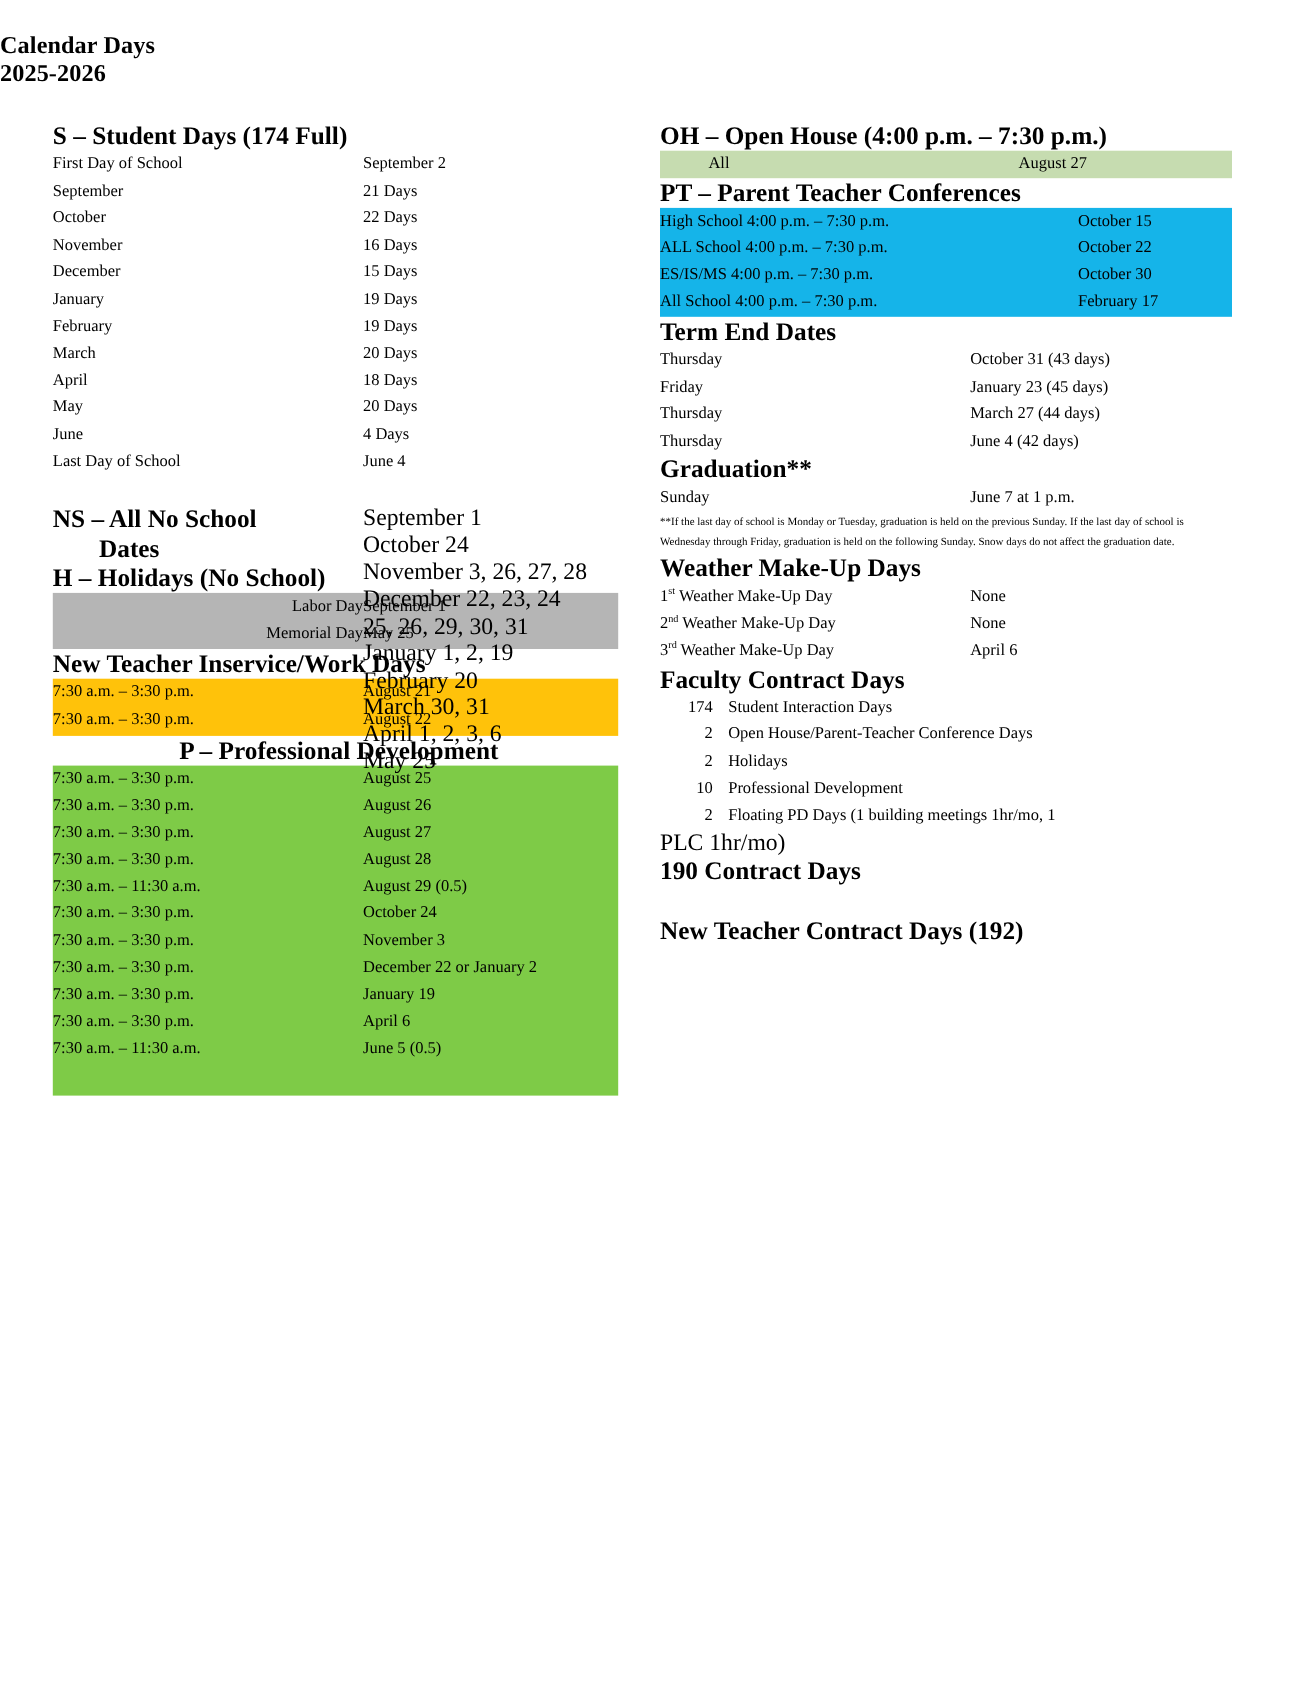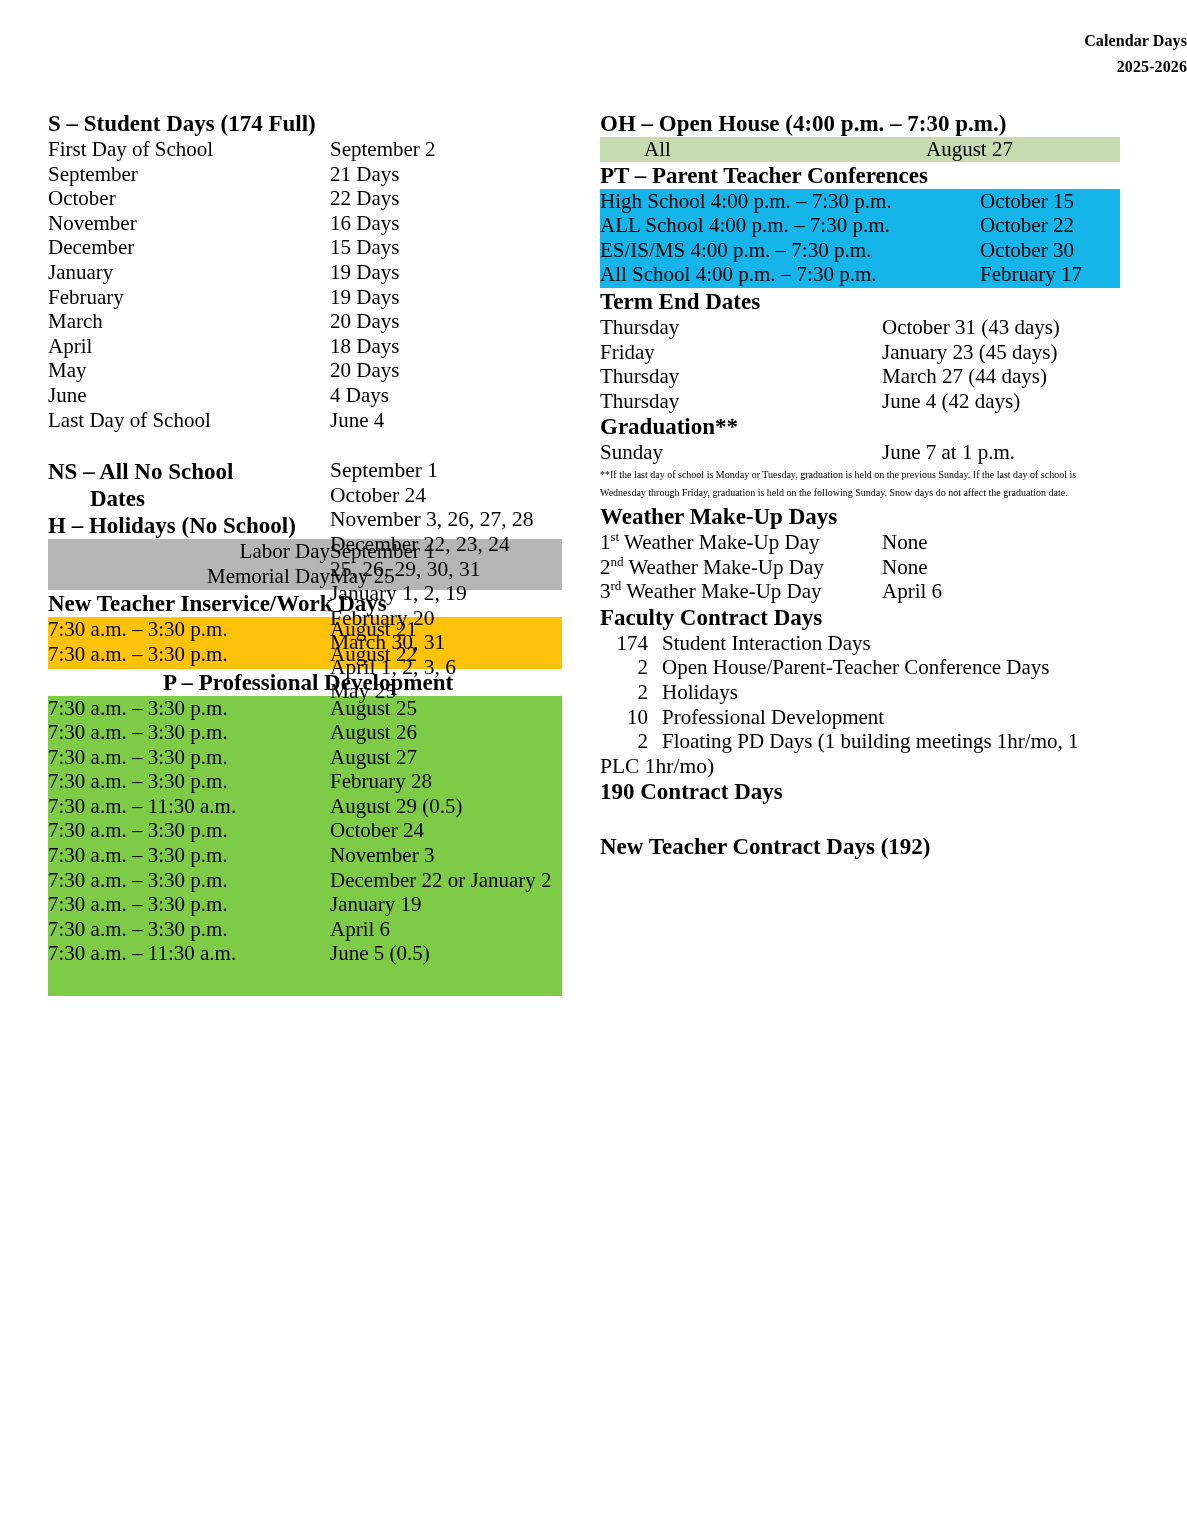"Calendar Days" .title-block { font-size: 16px -> 22px; text-align: right -> left }
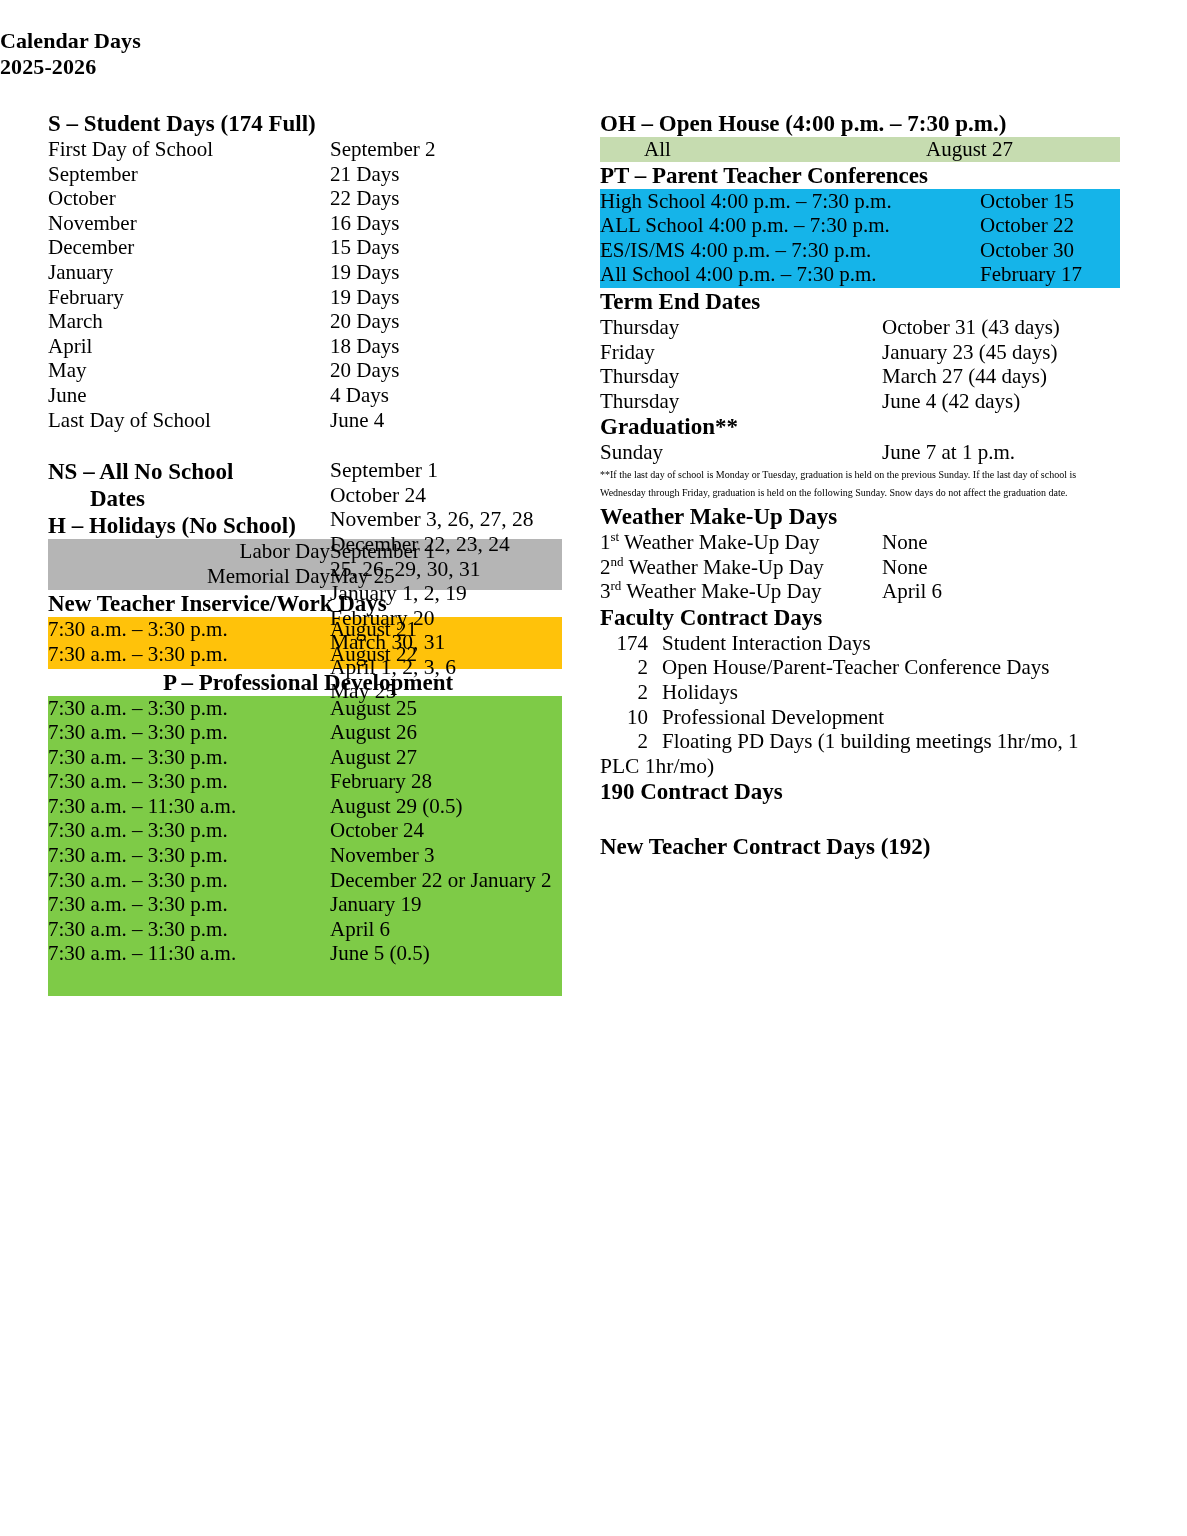"First Day of School" .row { font-size: 21px -> 15px }
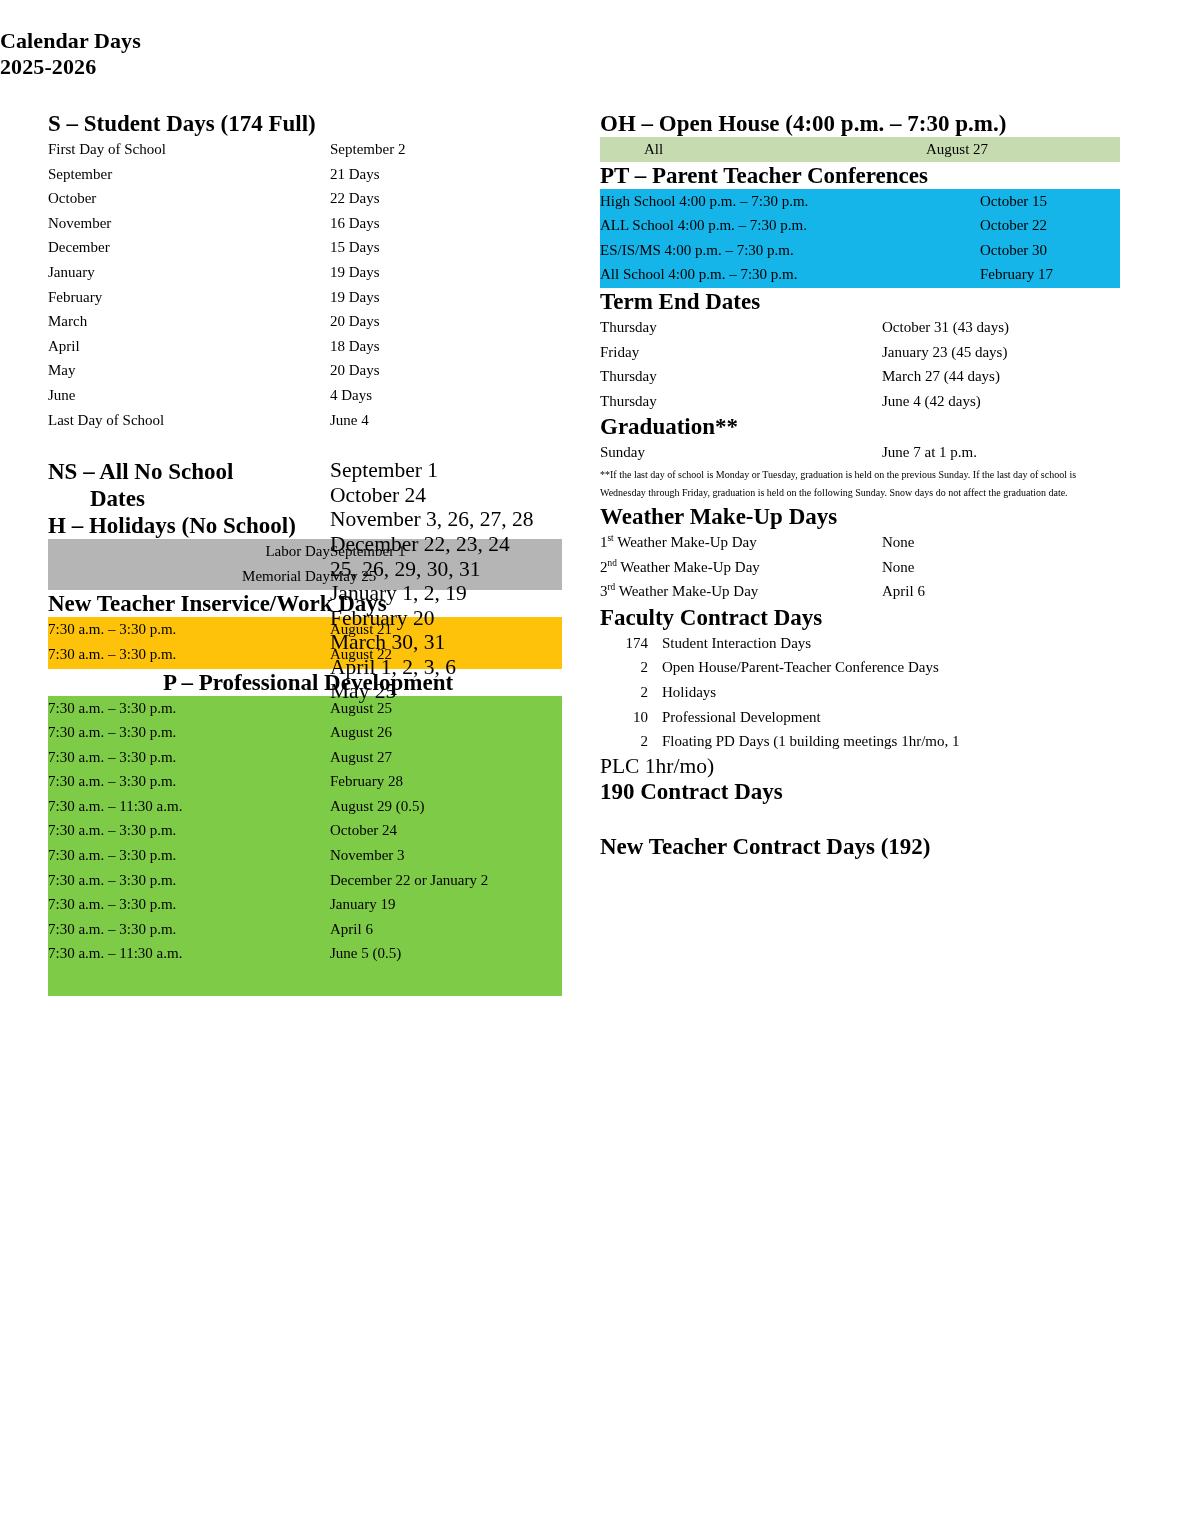"February 28" span.c2 { text: February -> August }
